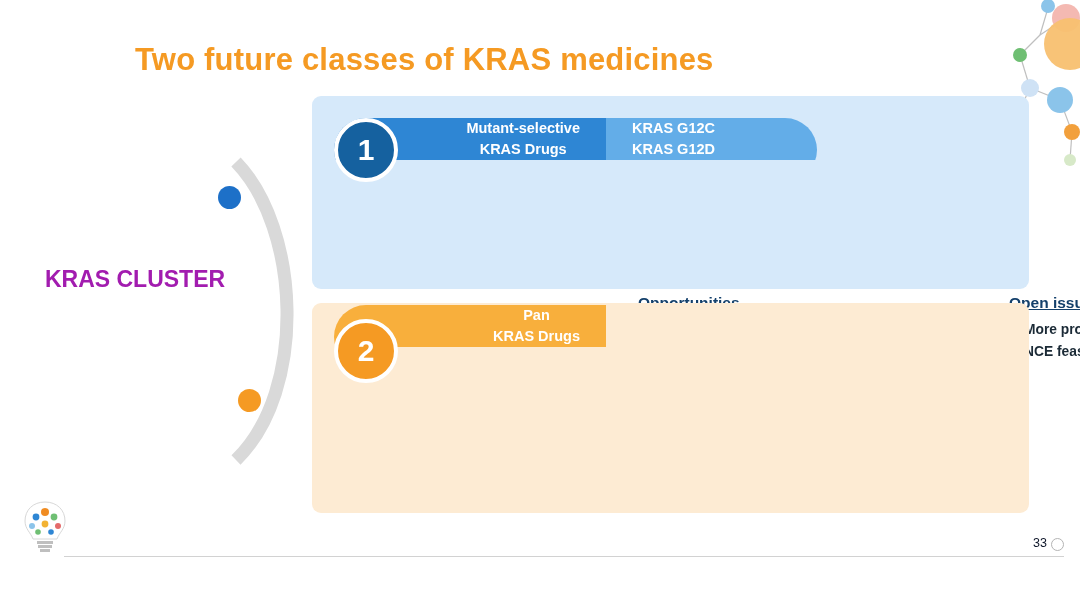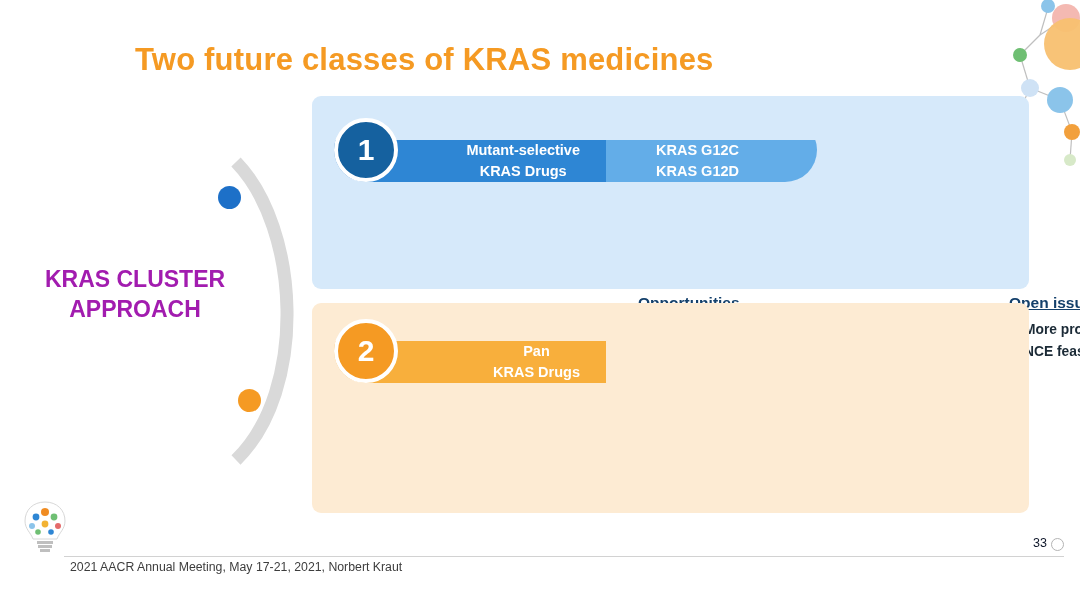"Mutant-selective" .pill { align-items: flex-end -> flex-start }
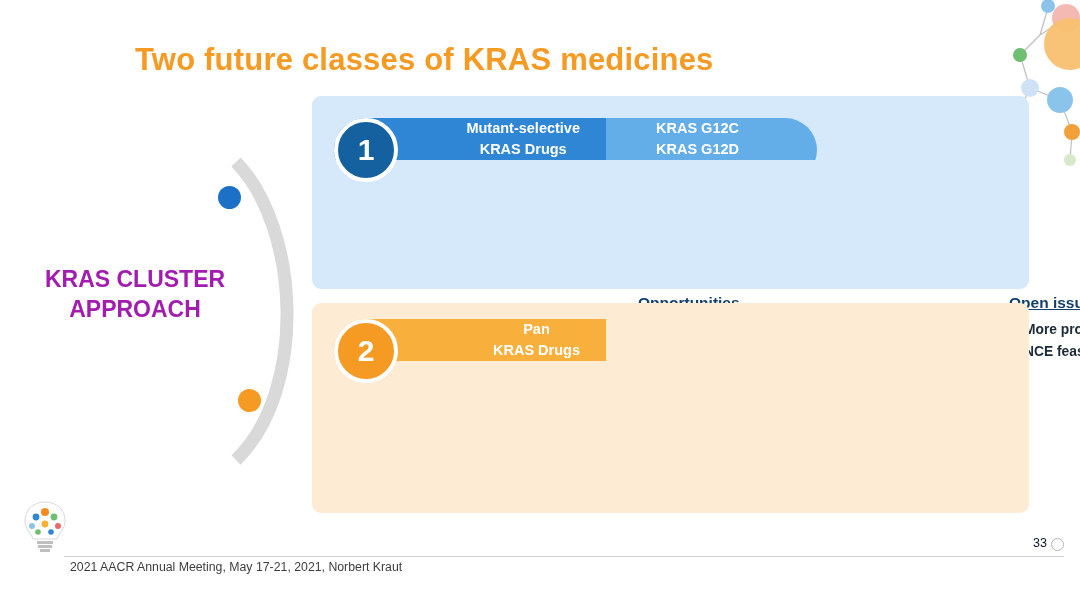"KRAS G12C" .pill-right .pill-text { margin-left: 24px -> none }
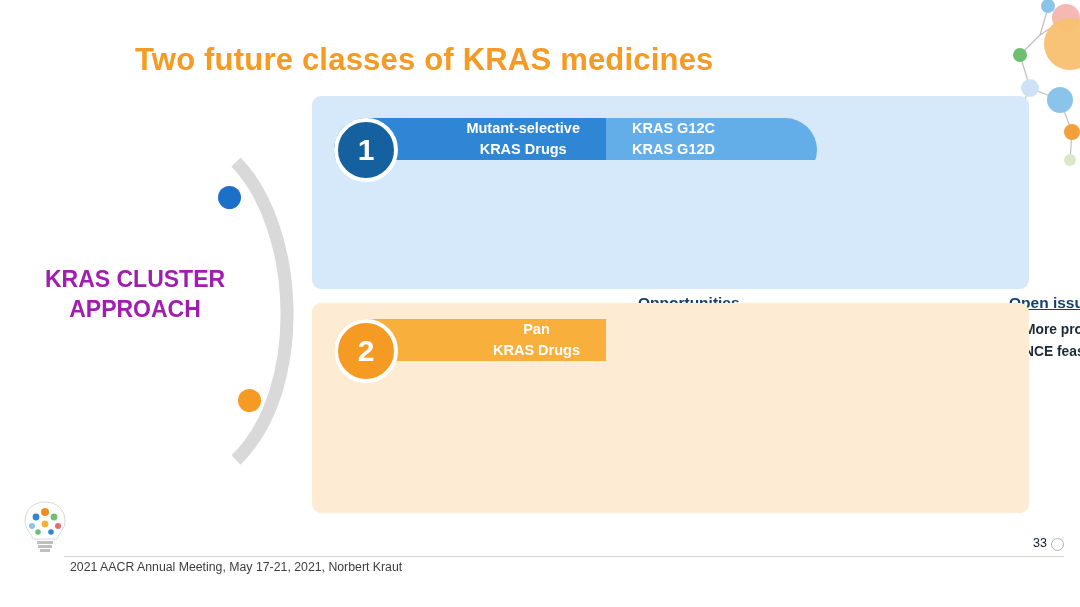"APPROACH" span { html: <span>APPROACH</span> -> none }
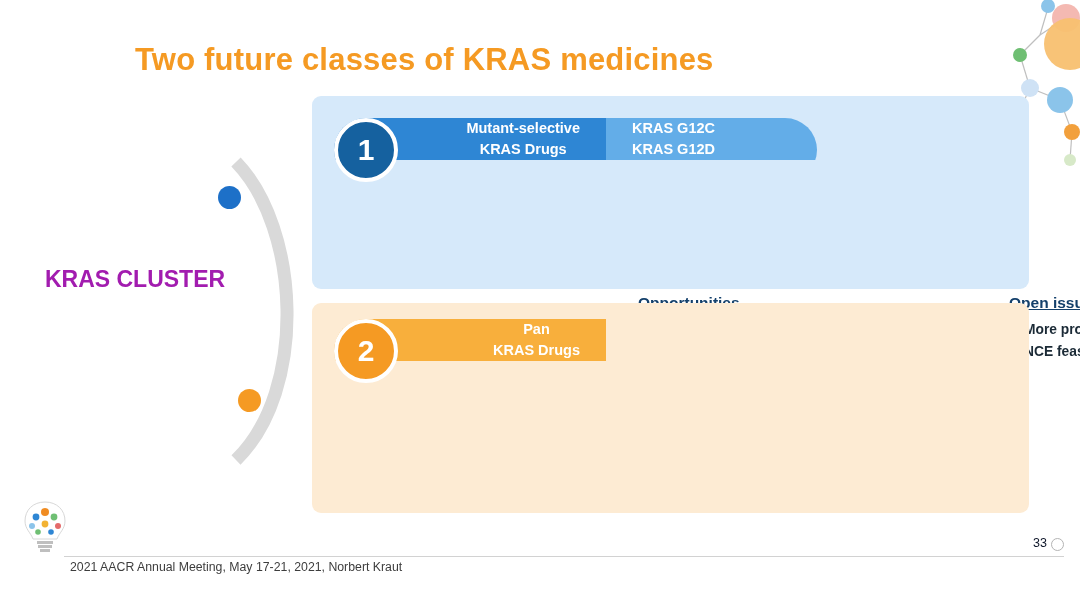"Pan" .pill-orange { top: 319px -> 305px }
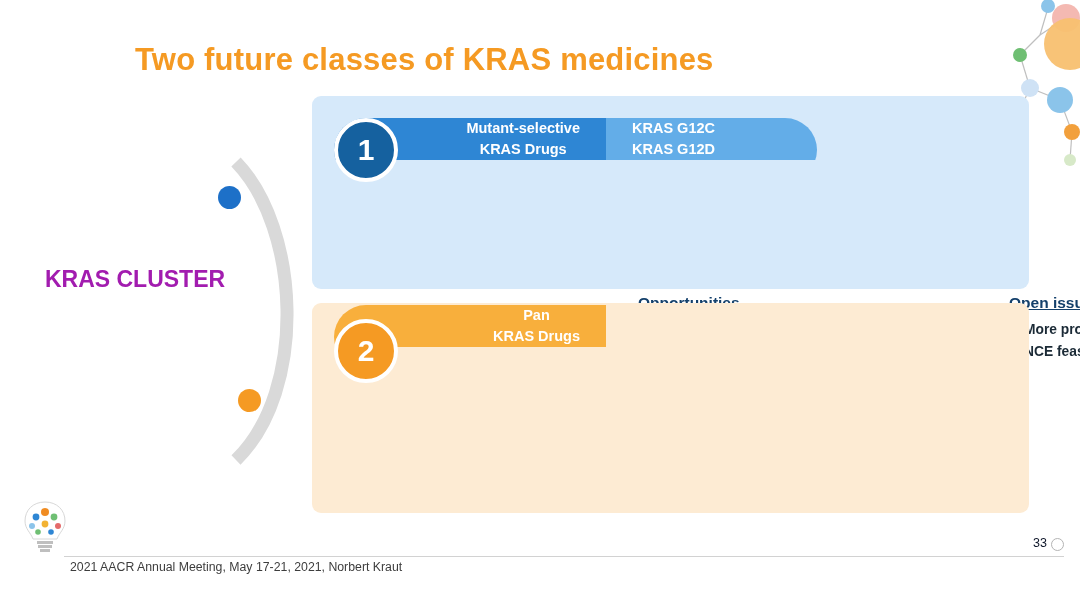"2021 AACR Annual Meeting, May" div.footer-text { html: <div>2021 AACR Annual Meeting, May 17-21, 2021, Norbert Kraut</div> -> none }
